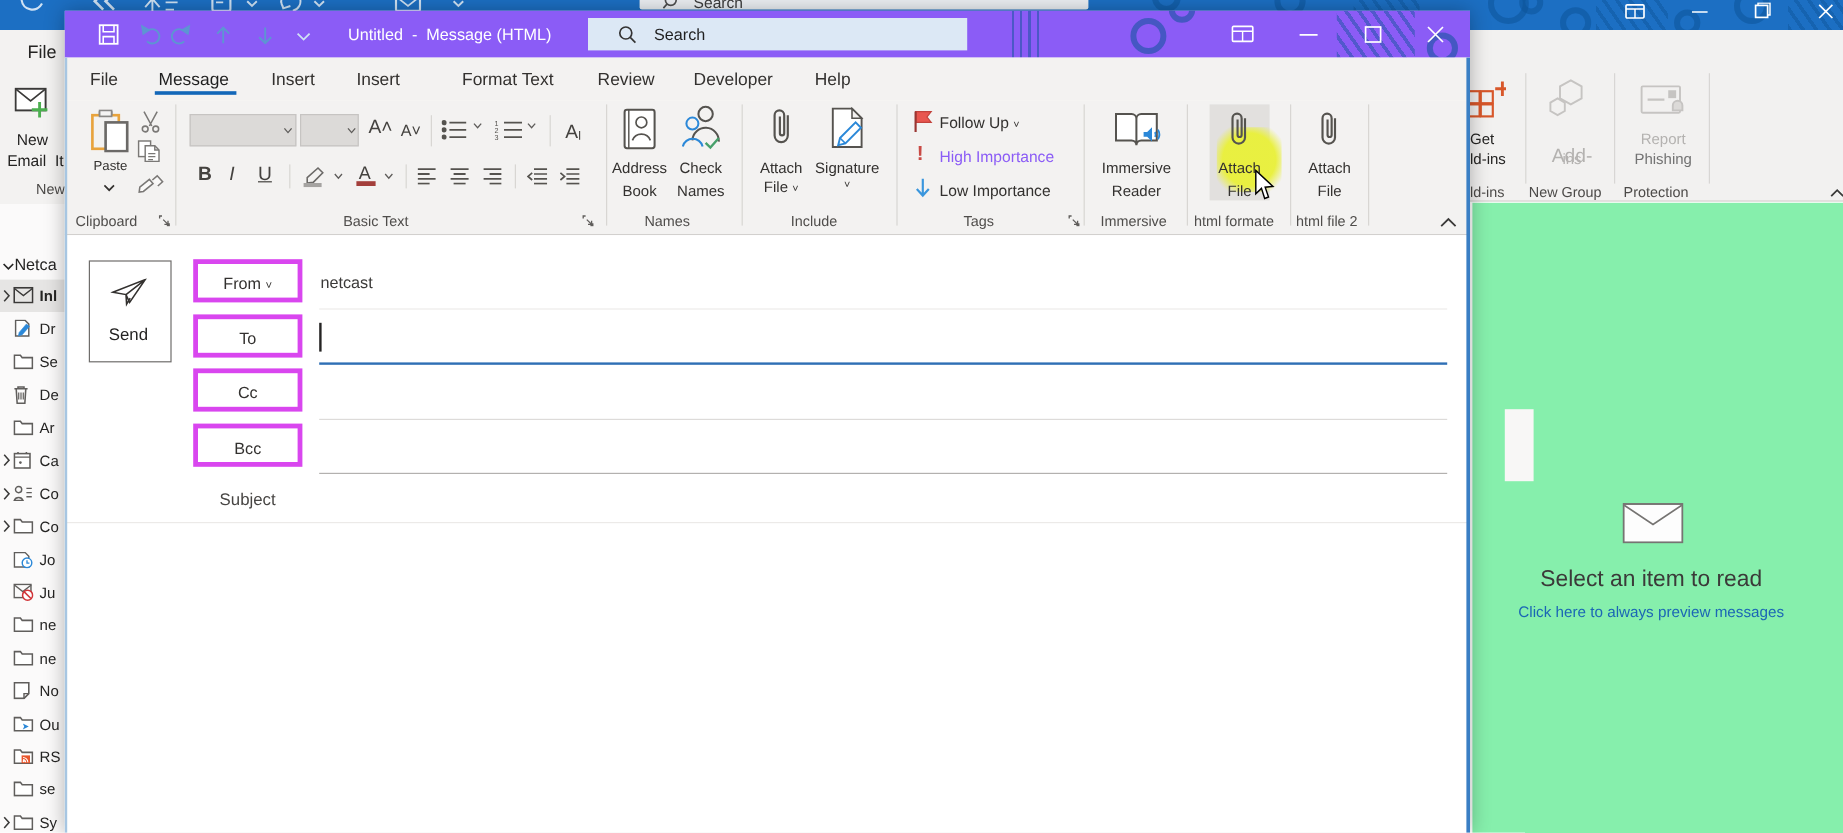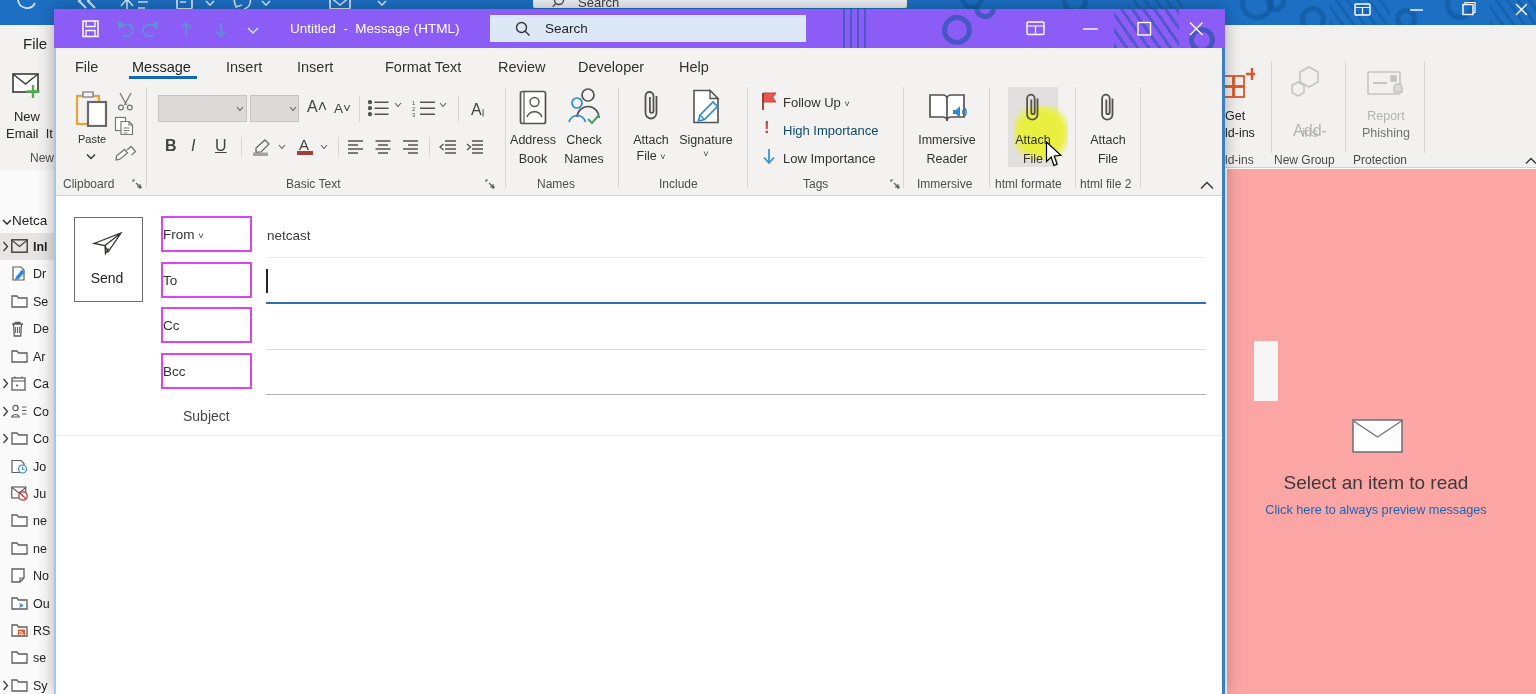"High Importance" div.abs { color: #0c4a6e -> #8b5cf6 }
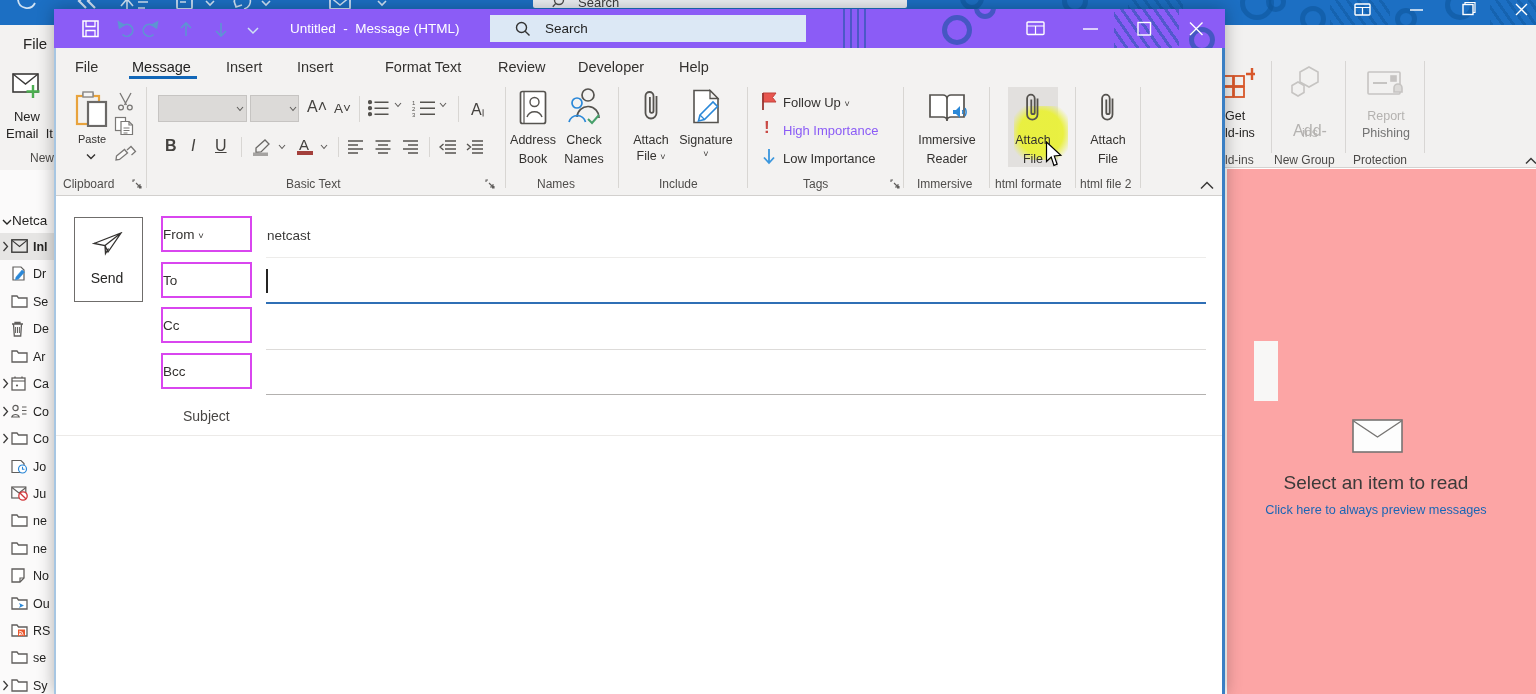"From ˅" .fbtn { border: 2px solid #d946ef -> 4px solid #d946ef; text-align: left -> center }
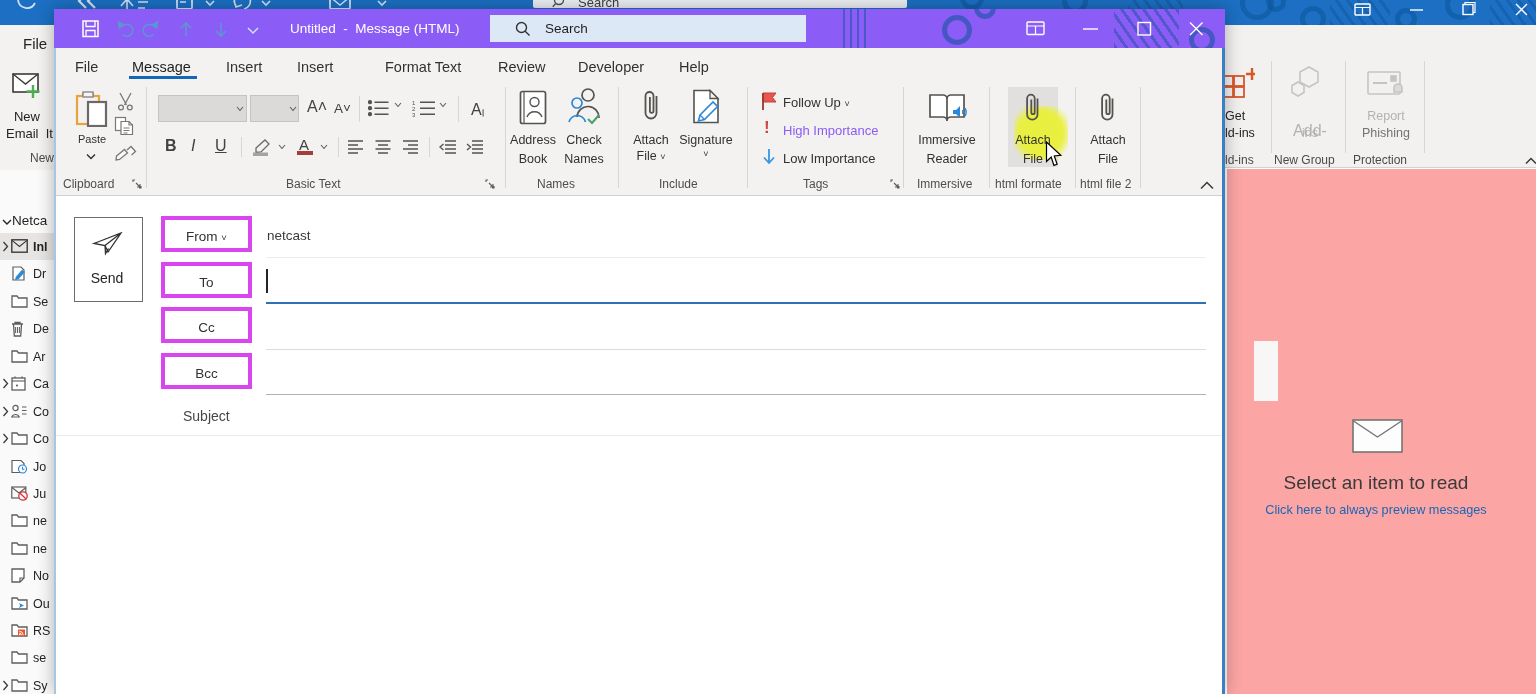"Select an item to read" #readpane { background: #fca5a5 -> #86efac }
